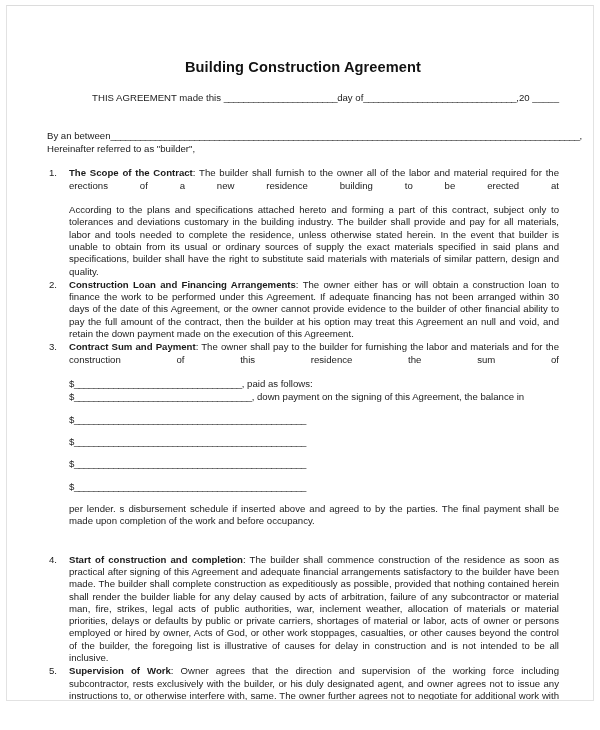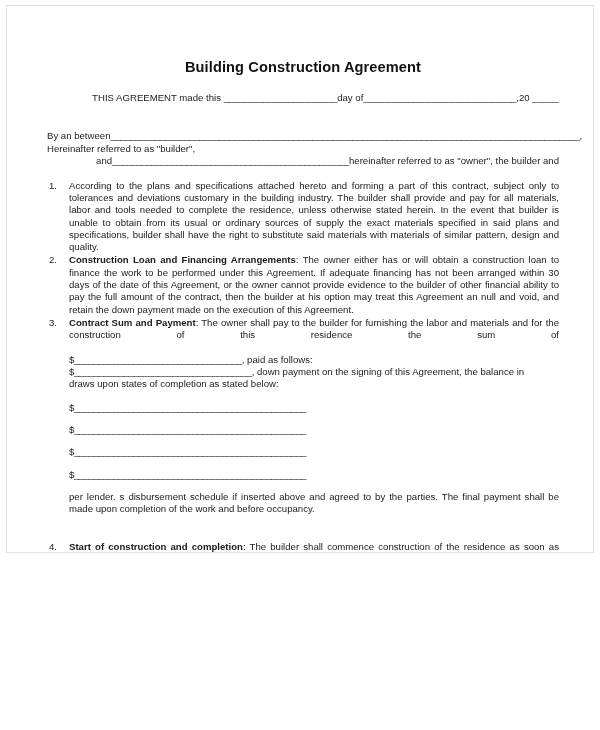"Building Construction Agreement" .page { height: 548px -> 696px }
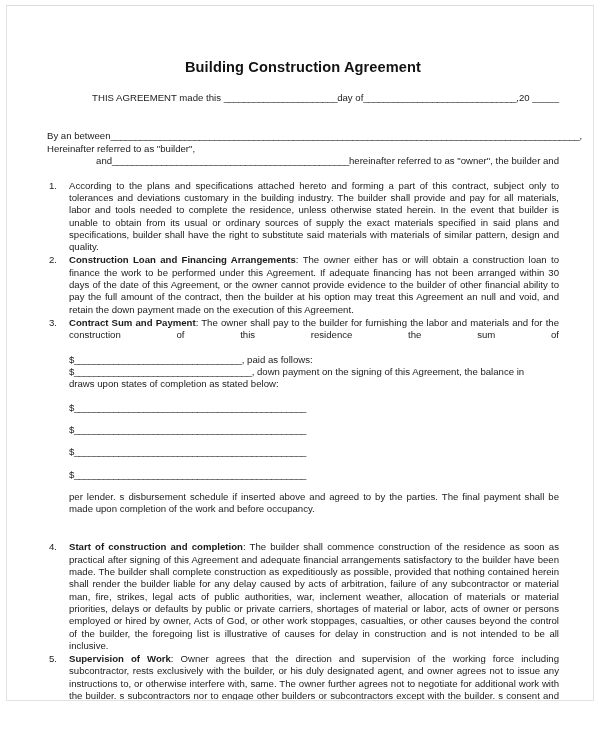"and_____________________________________" div.row { html: <div><span>and</span><span>________________________________________________</span><span>hereinafter referred to as "owner", the builder and</span></div> -> none }
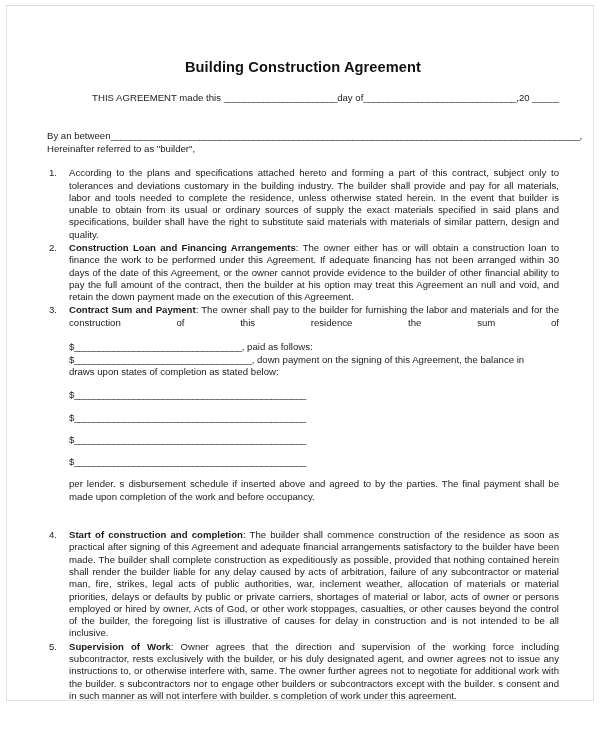"The Scope of the Contract:" p.ptext { html: none -> <p><span>The Scope of the Contract</span><span>: The builder shall furnish to the owner all of the labor and material required for the erections of a new residence building to be erected at</span></p> }
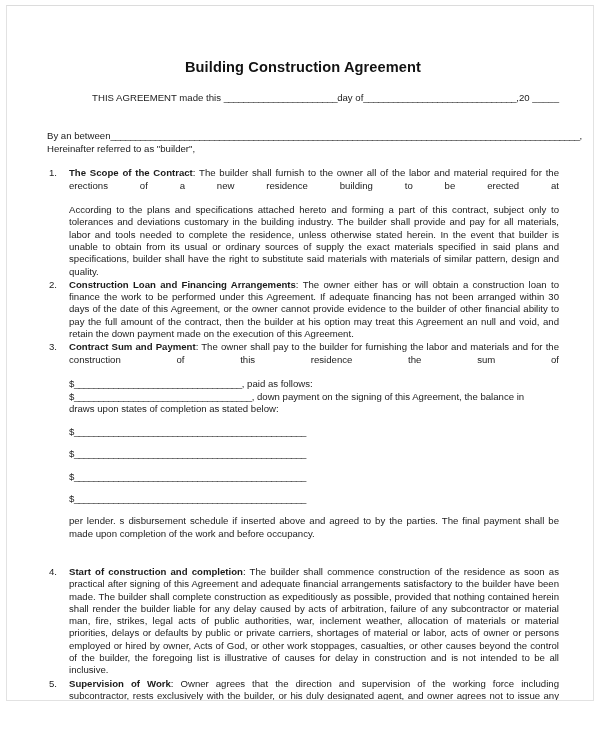"draws upon states of completion" p.money-line { html: <p>draws upon states of completion as stated below:</p> -> none }
